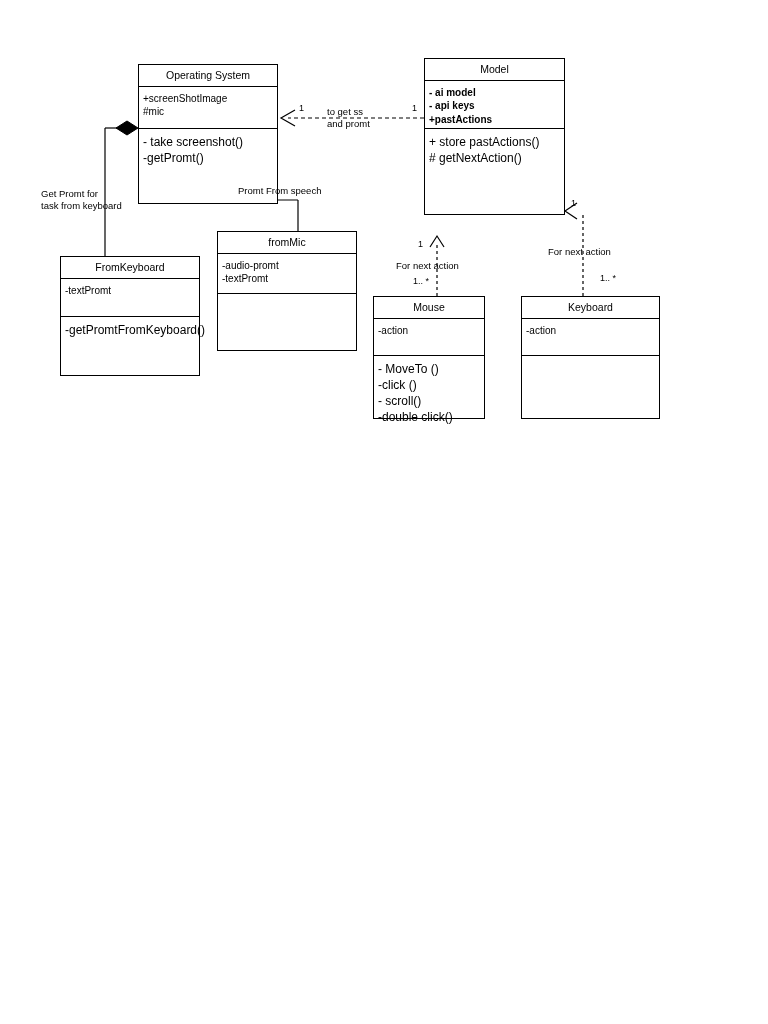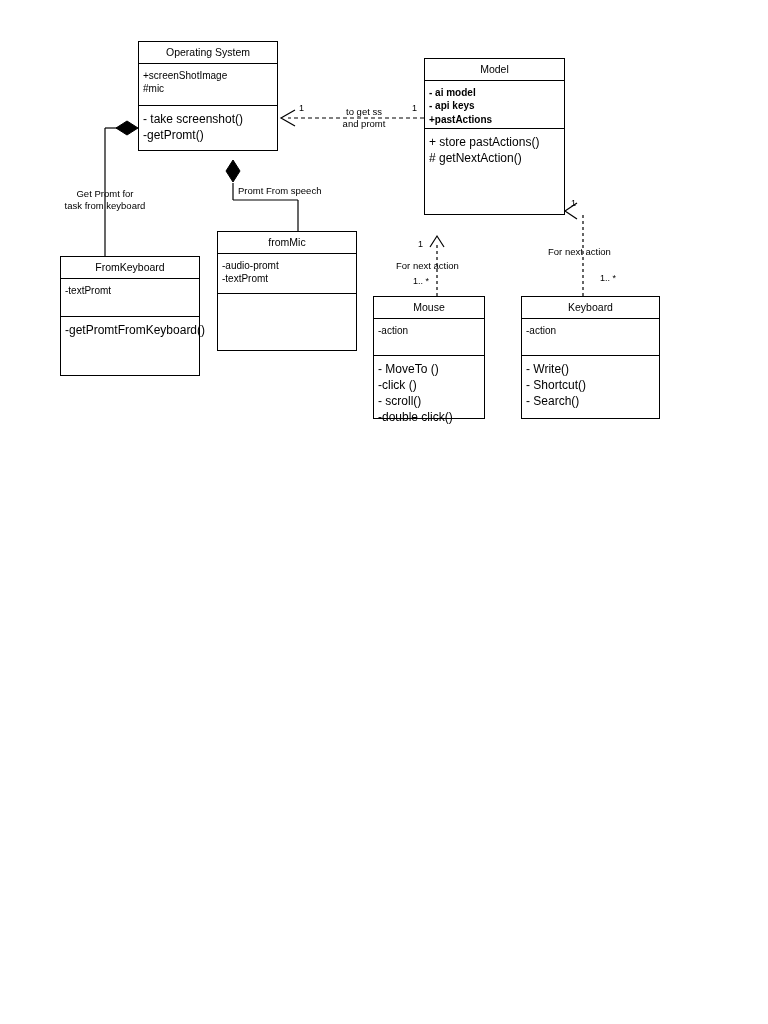"Operating System" div.uml-class { height: 110px -> 140px; top: 41px -> 64px }
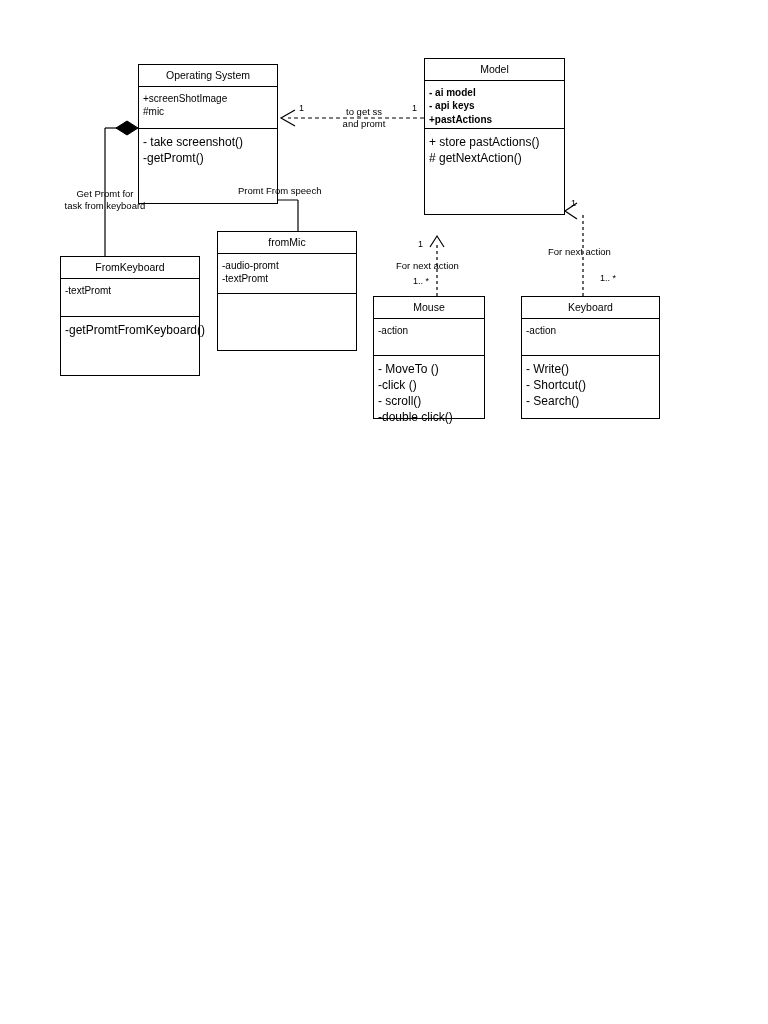"to get ss" .centered { text-align: center -> none }
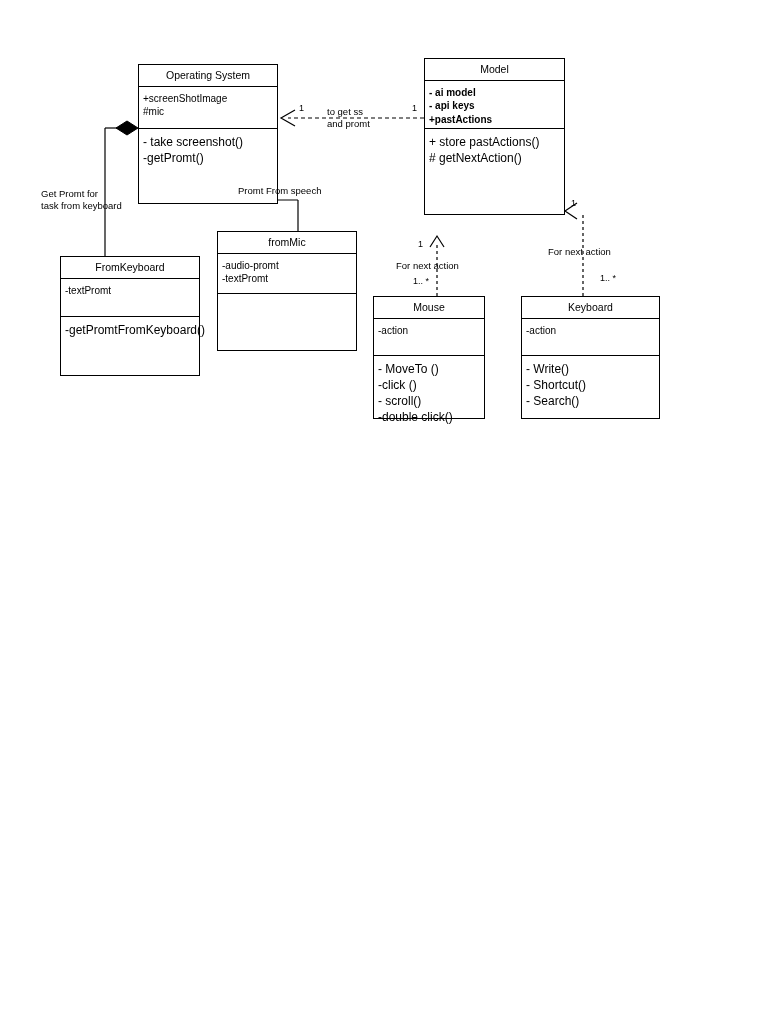"- Write()" div.uml-ops { html: <div> <div>- Write()</div> <div>- Shortcut()</div> <div>- Search()</div> </div> -> none }
